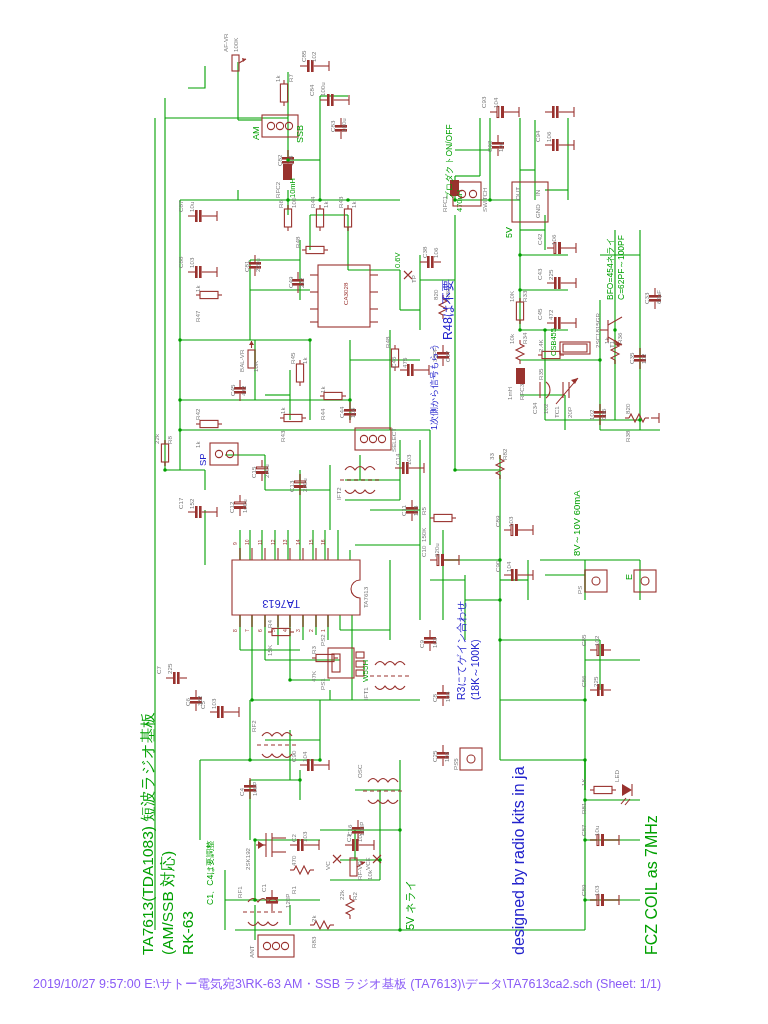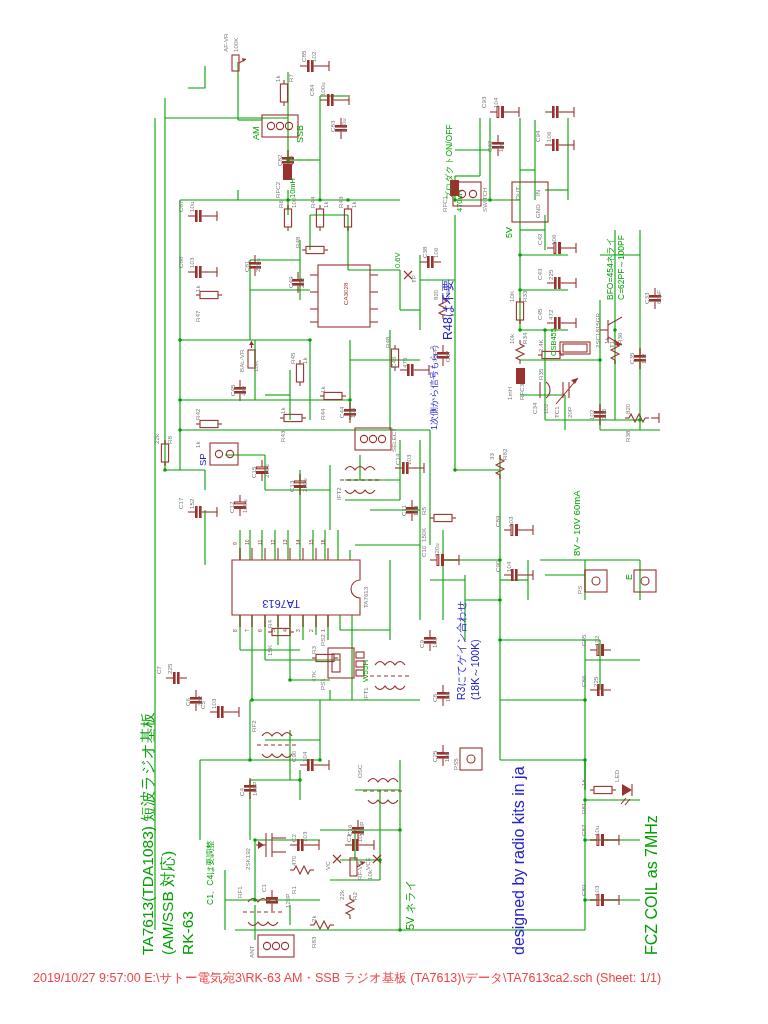"2019/10/27 9:57:00 E:\サトー電気宛3\RK-63" .footer-text { color: #ef4444 -> #8b5cf6; top: 2px -> 8px }
